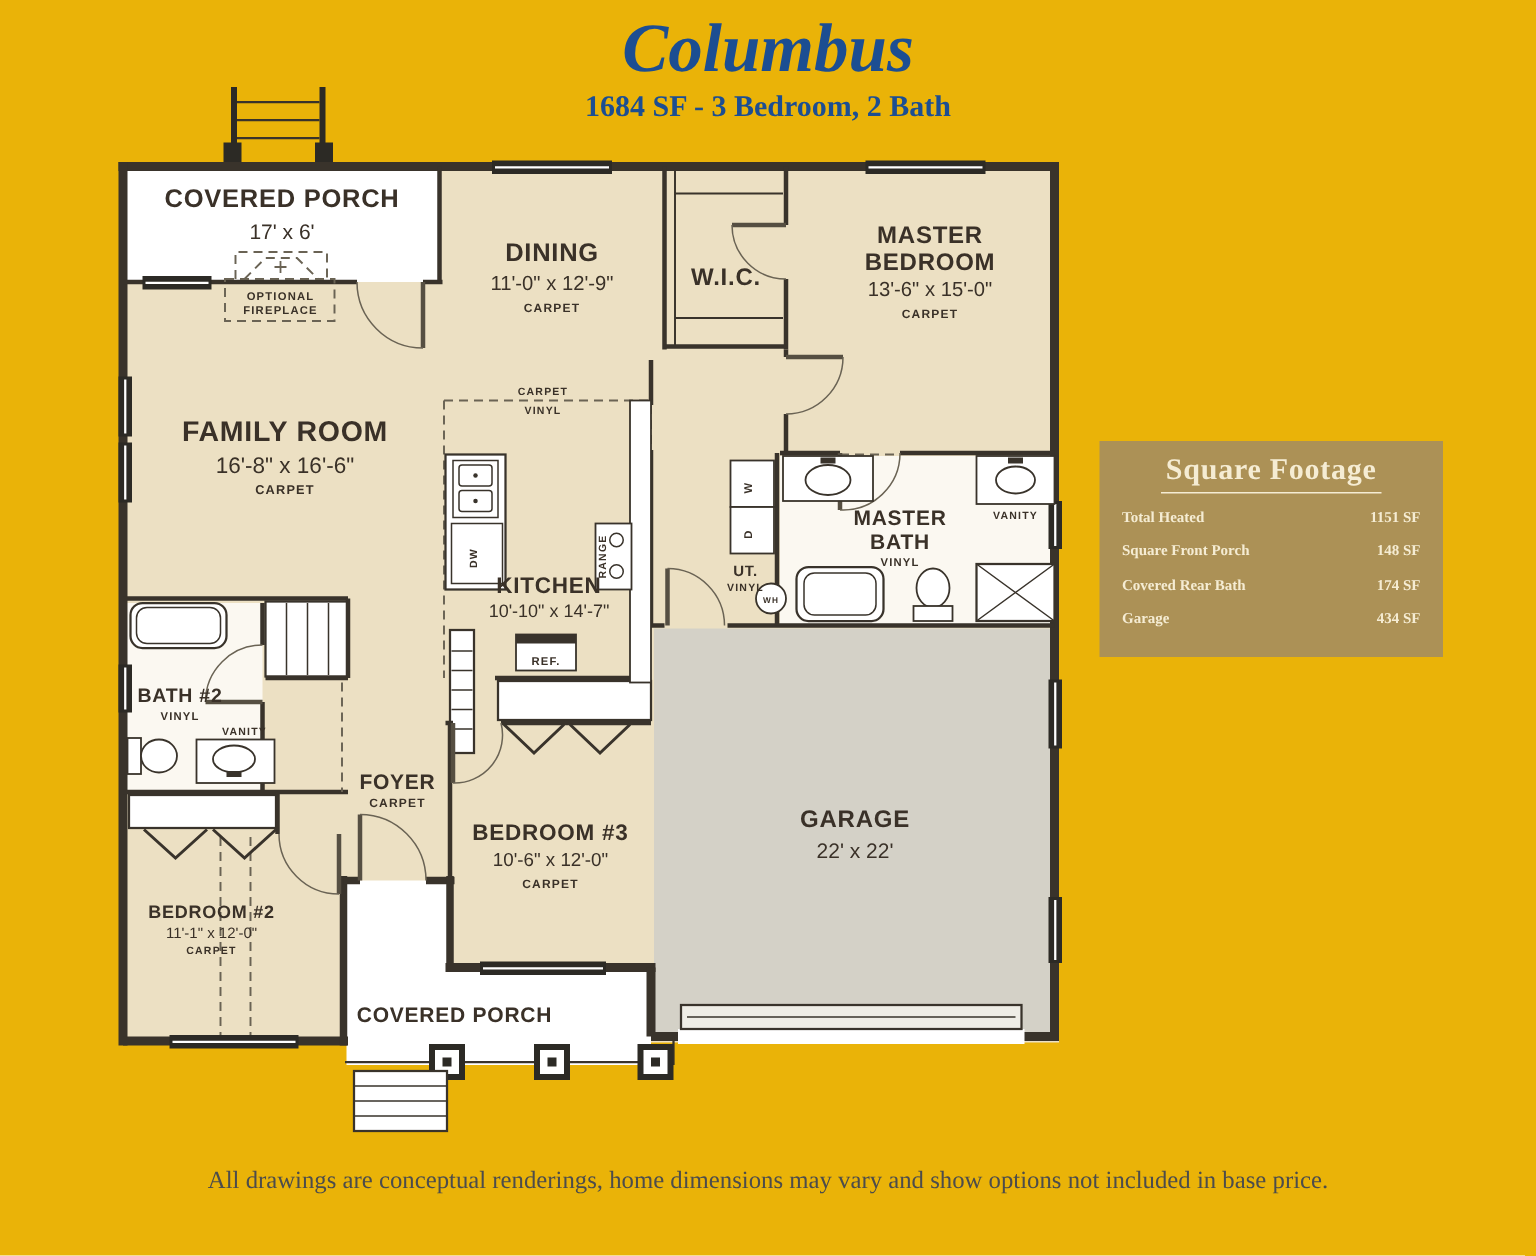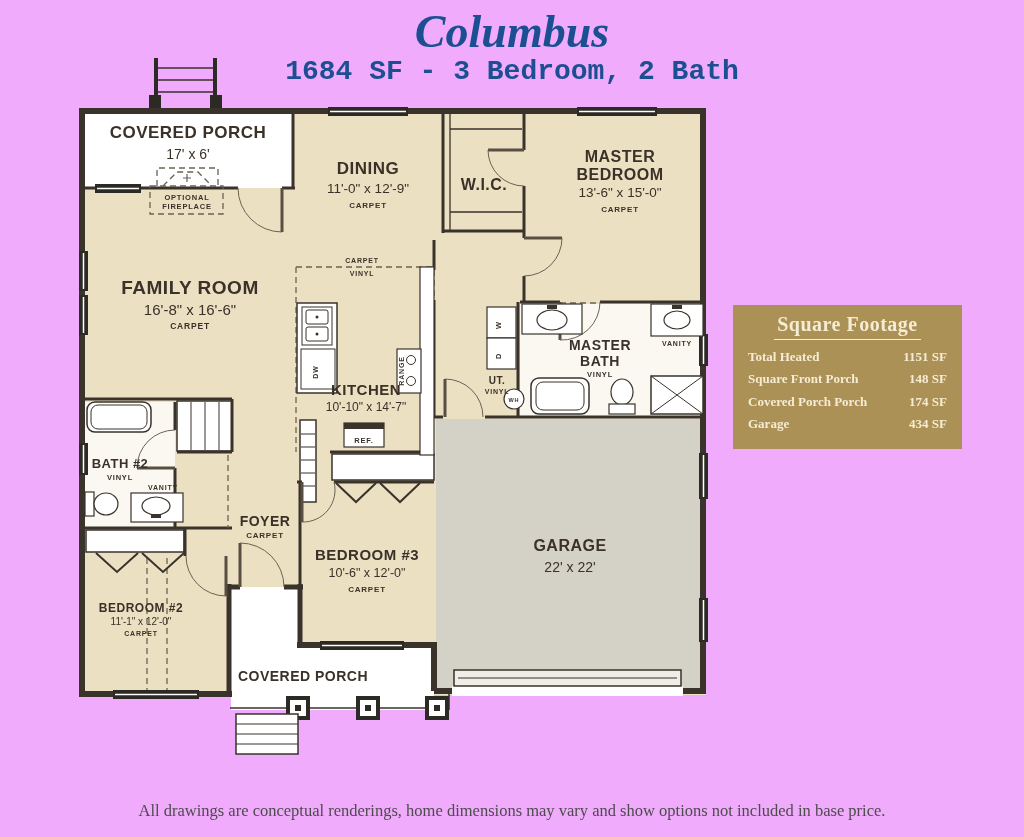"Columbus" .canvas { background: #f0abfc -> #eab308 }
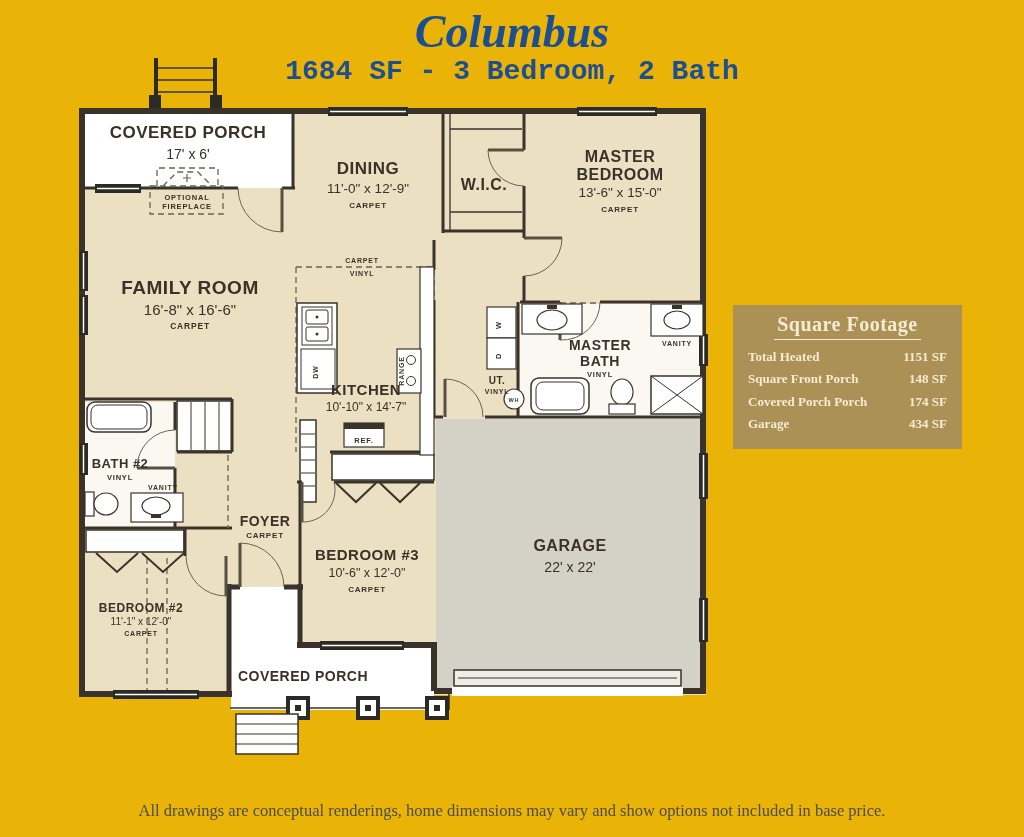"1684 SF - 3 Bedroom," .hdr .subtitle { font-family: Liberation Mono, monospace -> Liberation Serif, serif; font-size: 28px -> 20px }
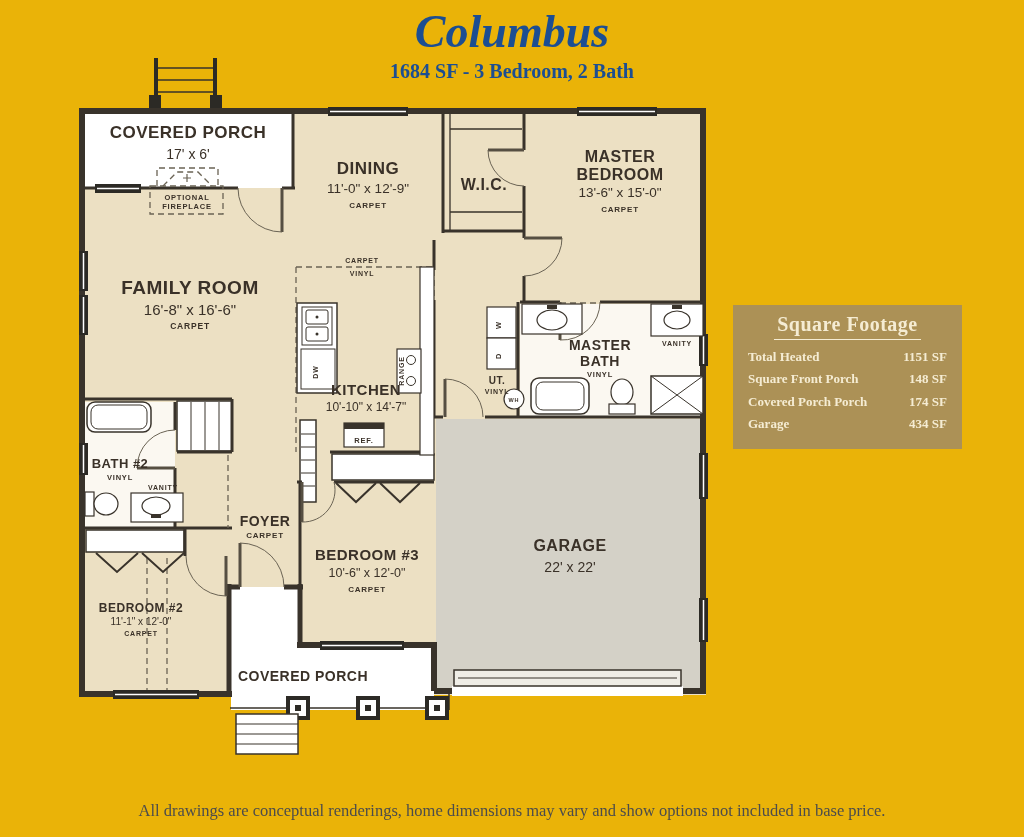"Square Footage" .sf-panel { top: 305px -> 294px }
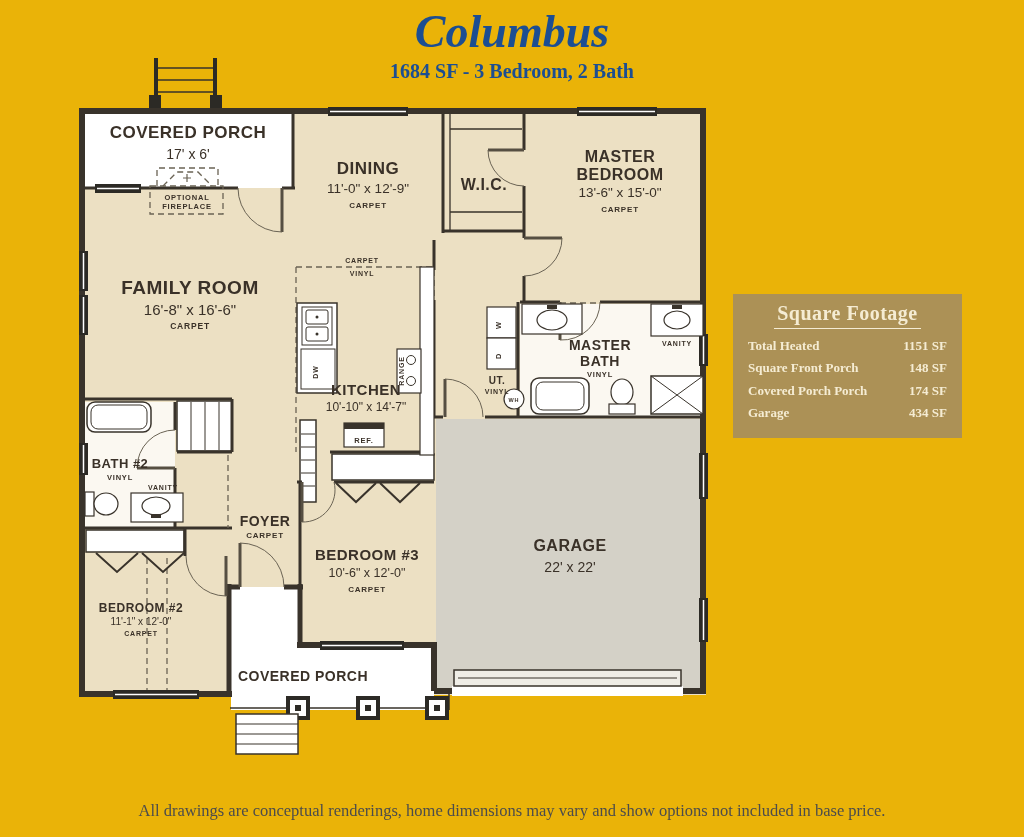"Total Heated" .sf-row { font-size: 13px -> 10px }
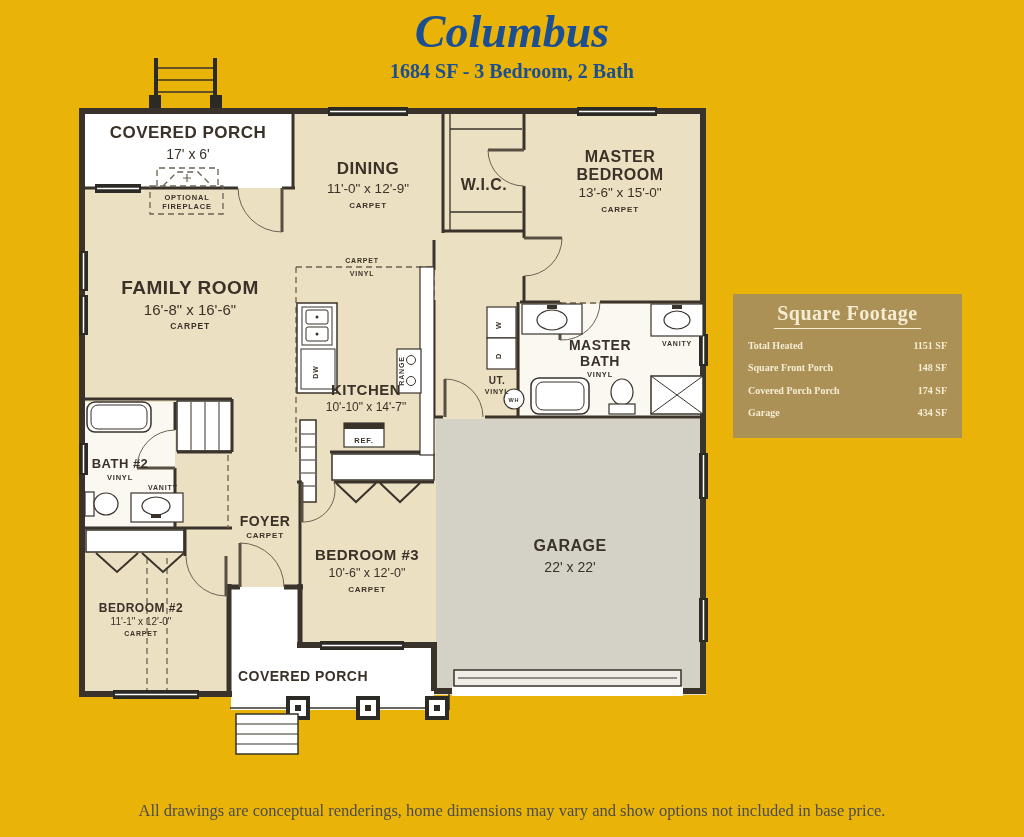"Covered Porch Porch" span { text: Porch Porch -> Rear Bath }
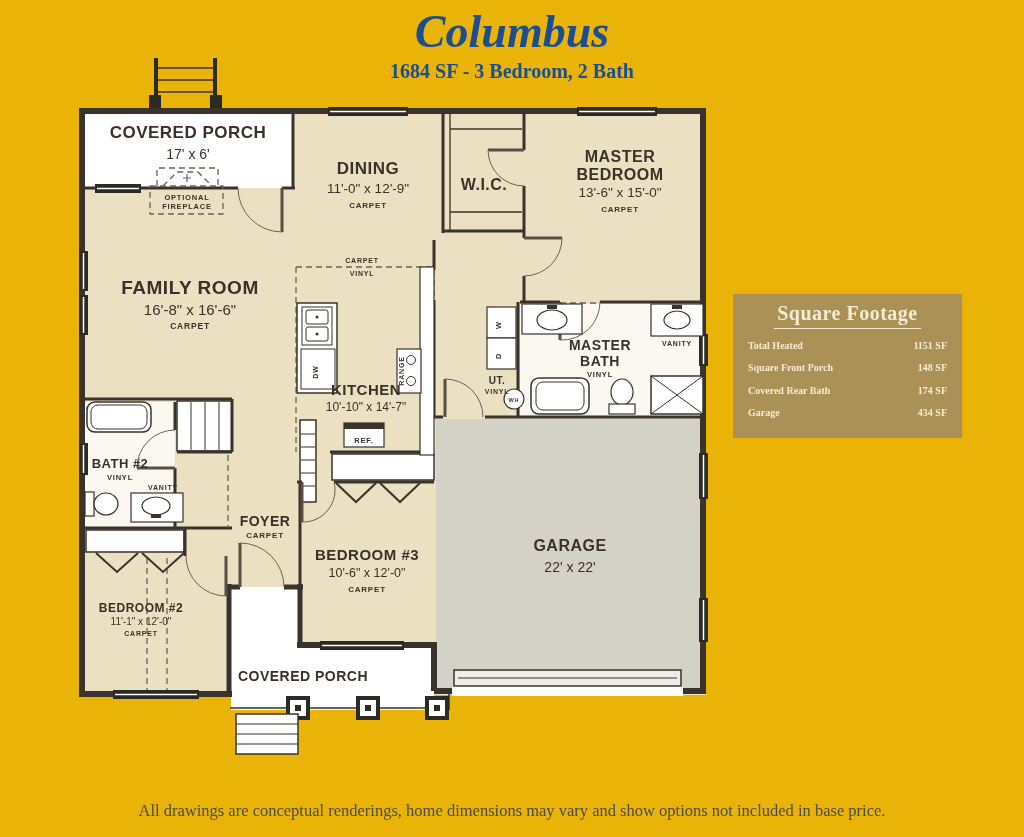"All drawings are conceptual renderings," .footer { margin-top: 24px -> none }
